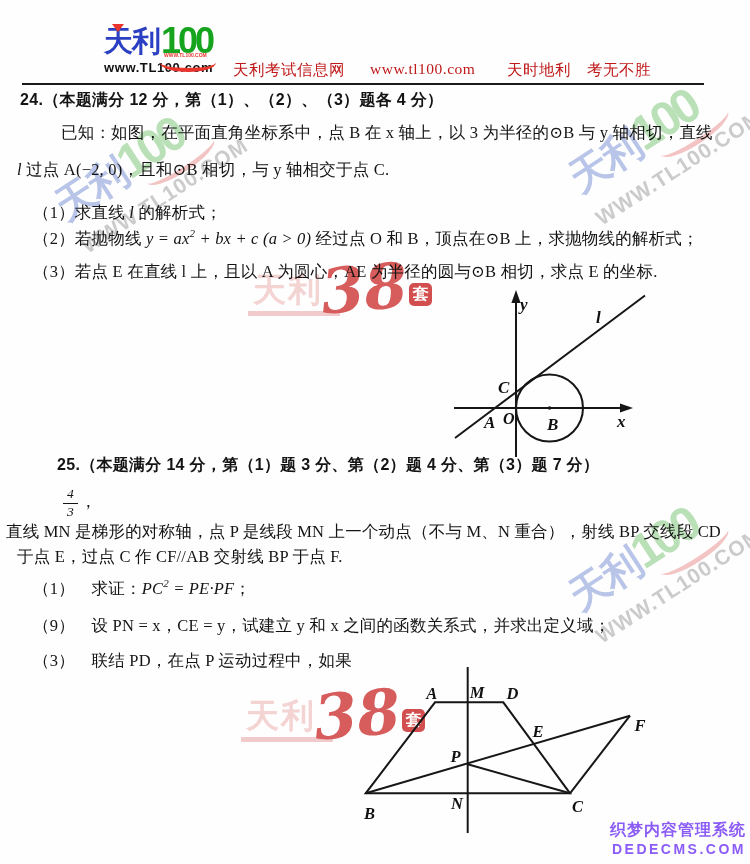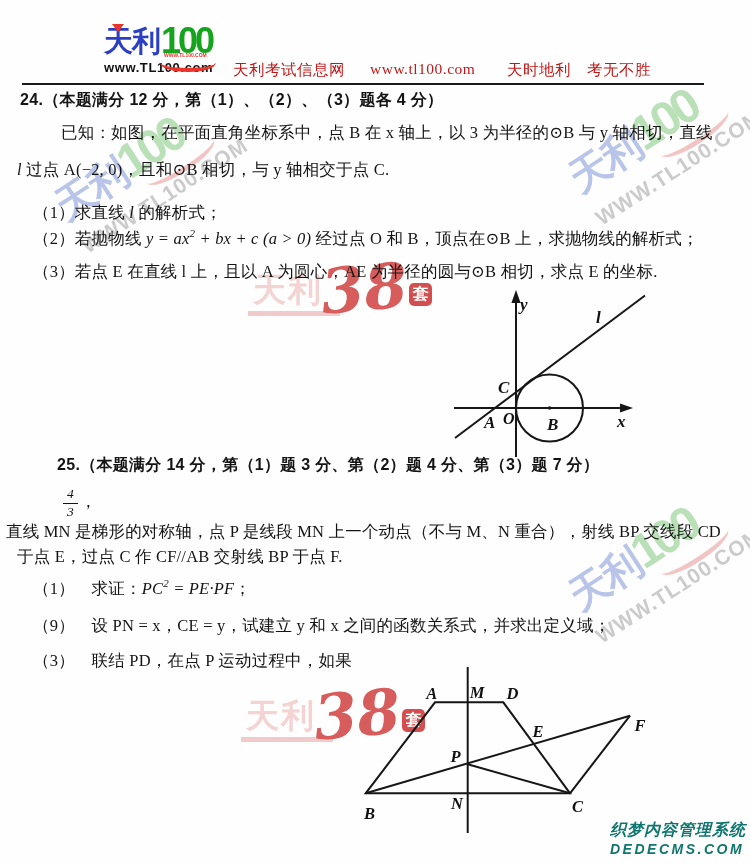"织梦内容管理系统" .footer { color: #0f766e -> #8b5cf6; font-style: italic -> none; text-align: none -> right }
